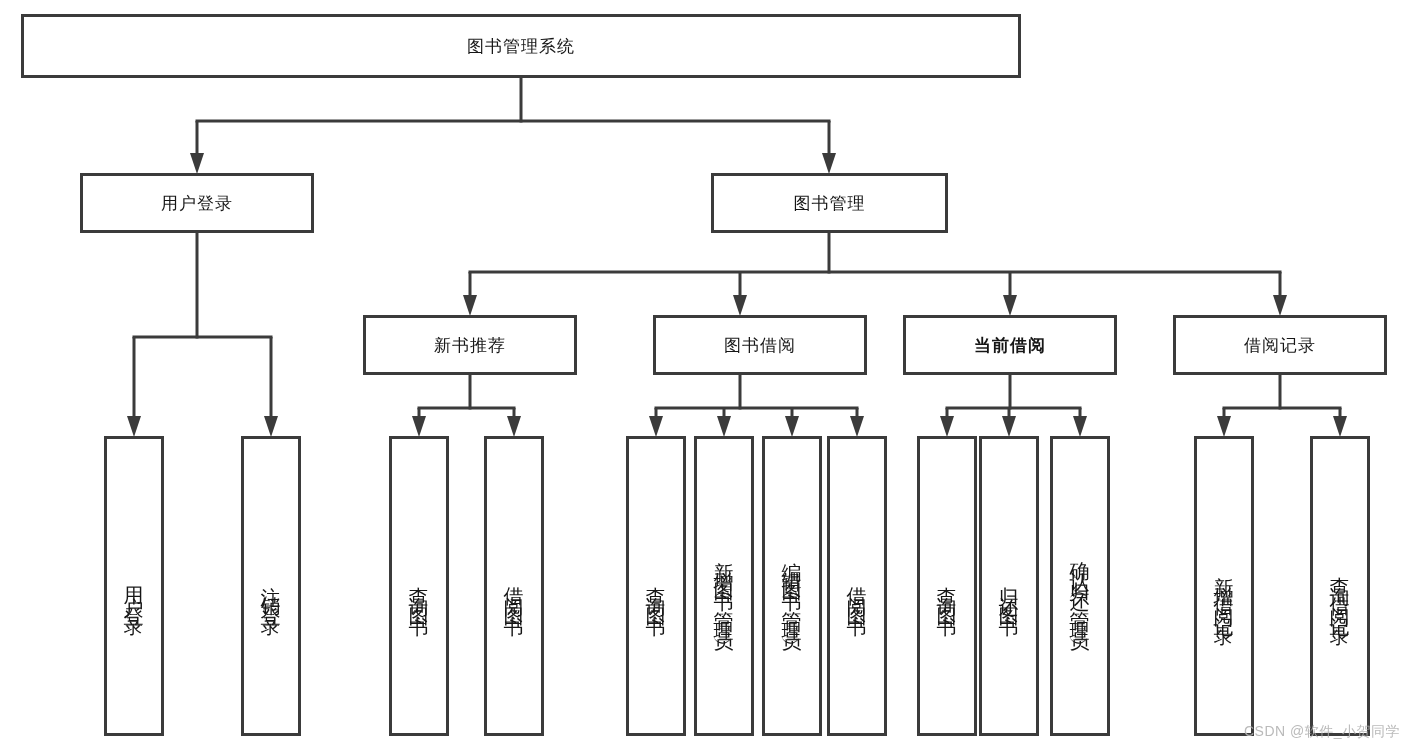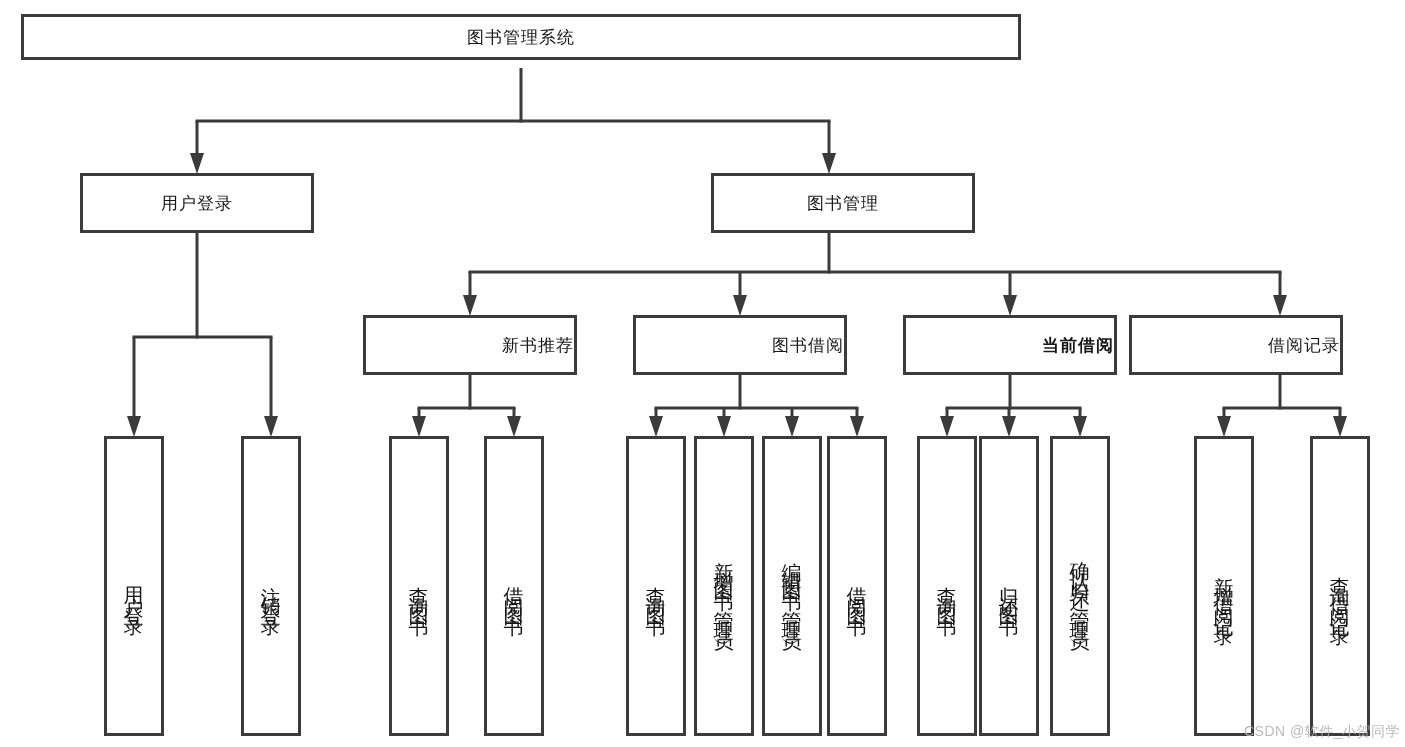"图书管理系统" .root { height: 46px -> 64px }
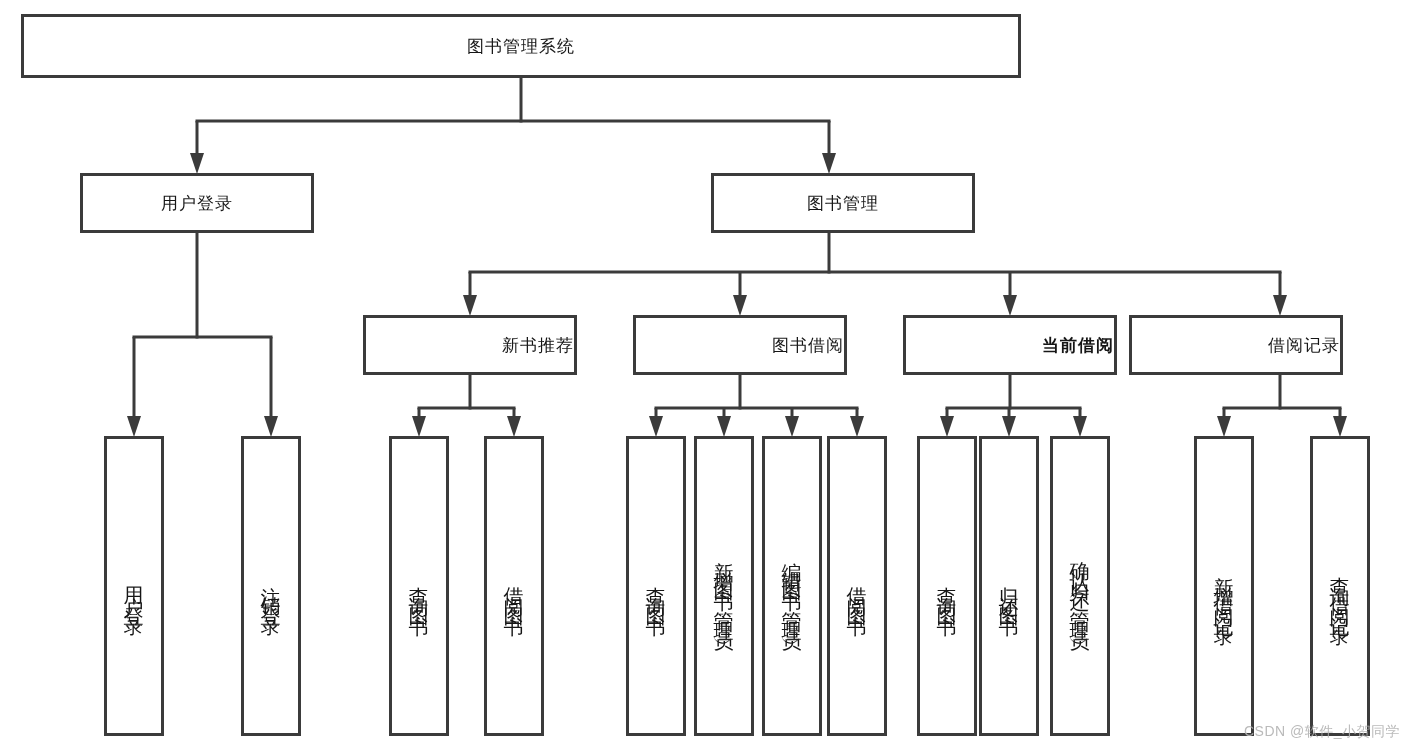"图书管理" div.node { width: 264px -> 237px }
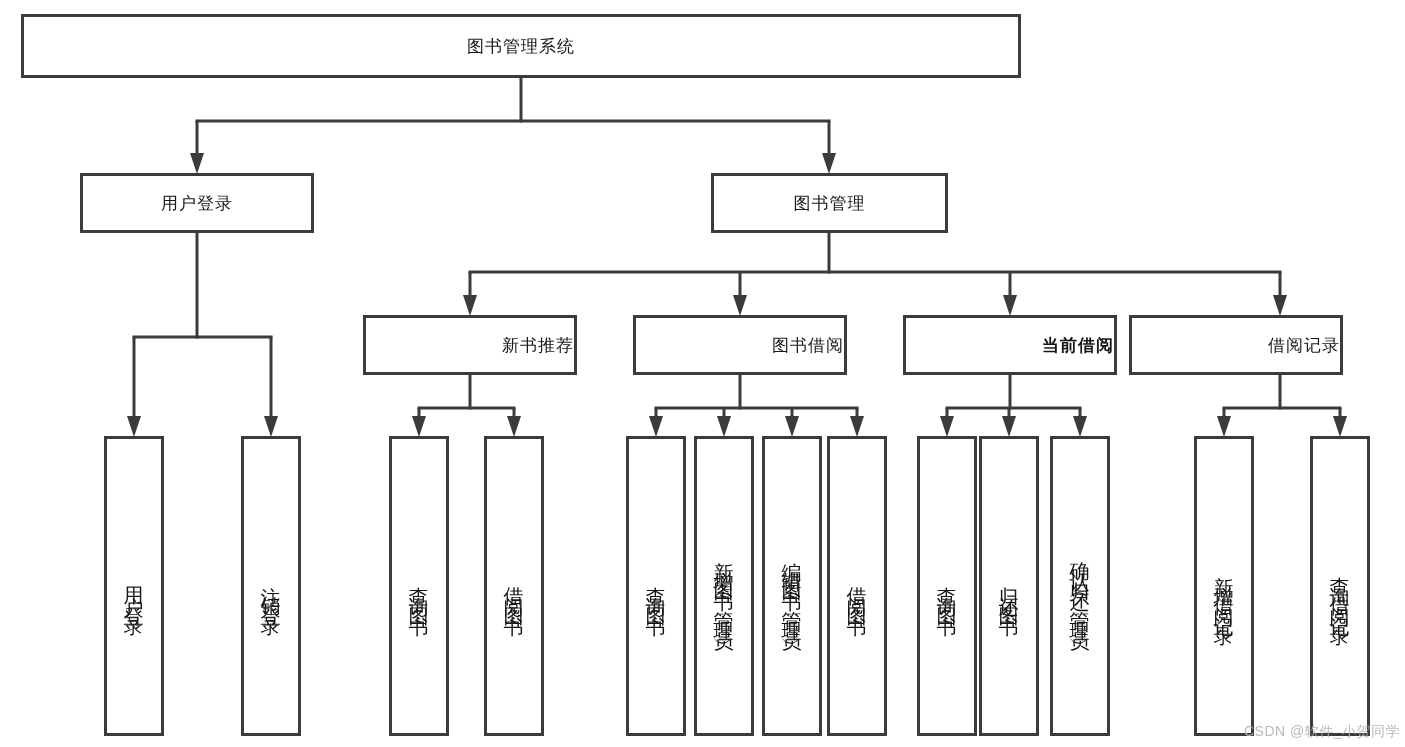"新书推荐" .lvl3 { justify-content: flex-end -> none }
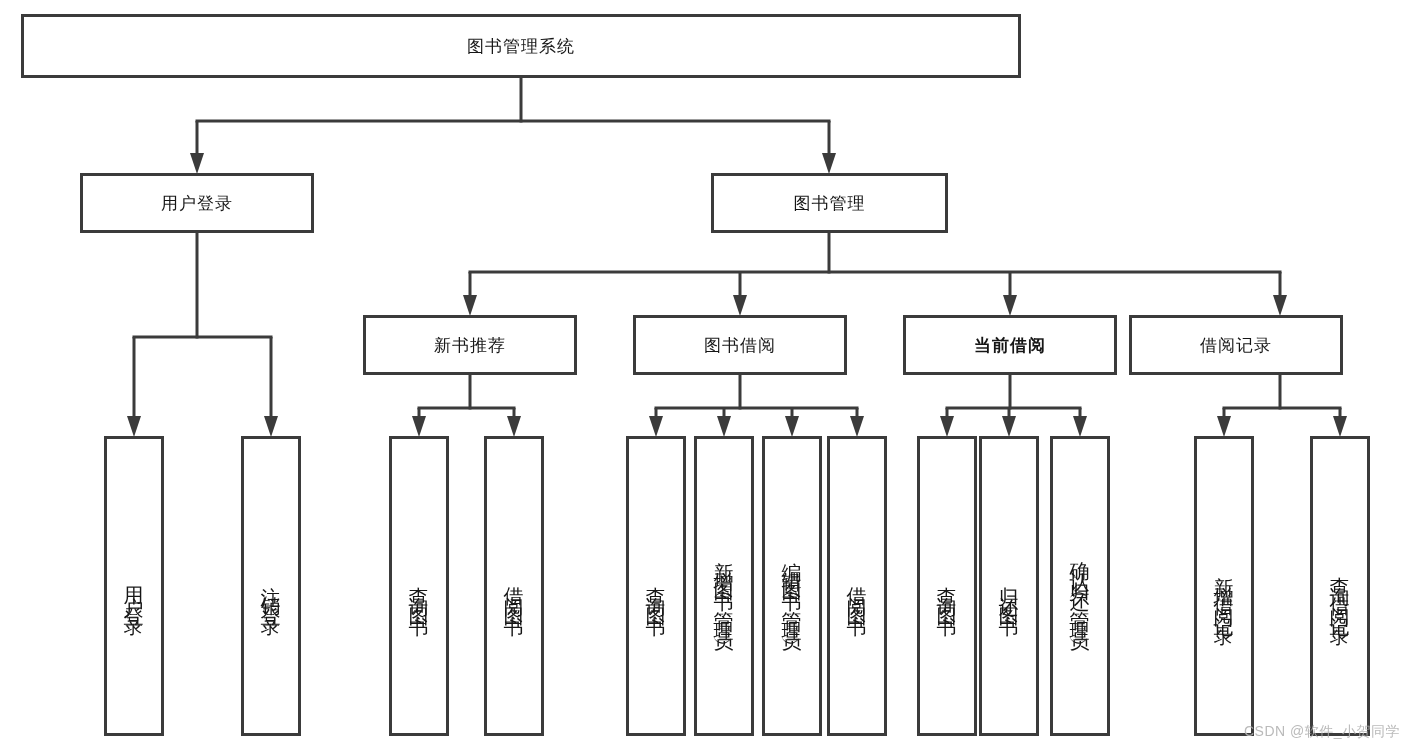"图书借阅" div.node { left: 633px -> 653px }
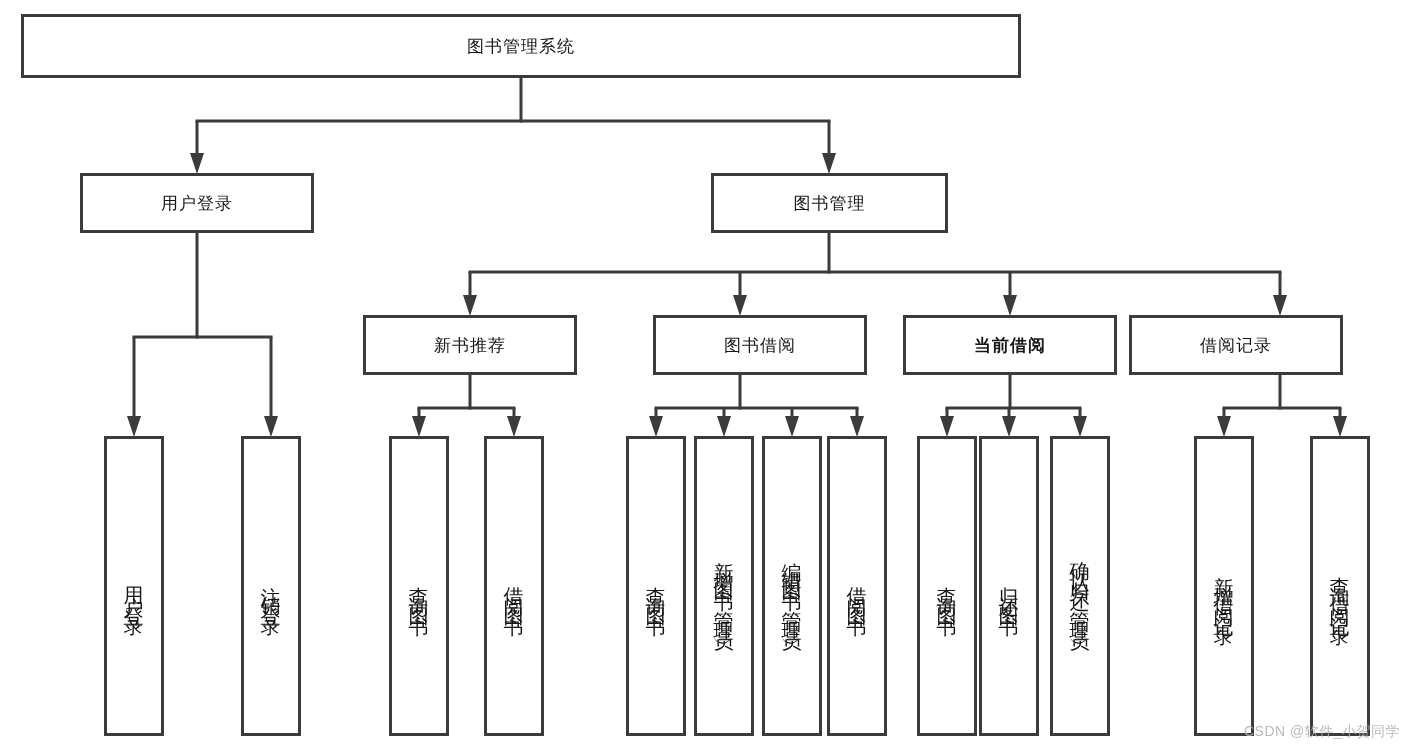"借阅记录" div.node { left: 1129px -> 1173px }
